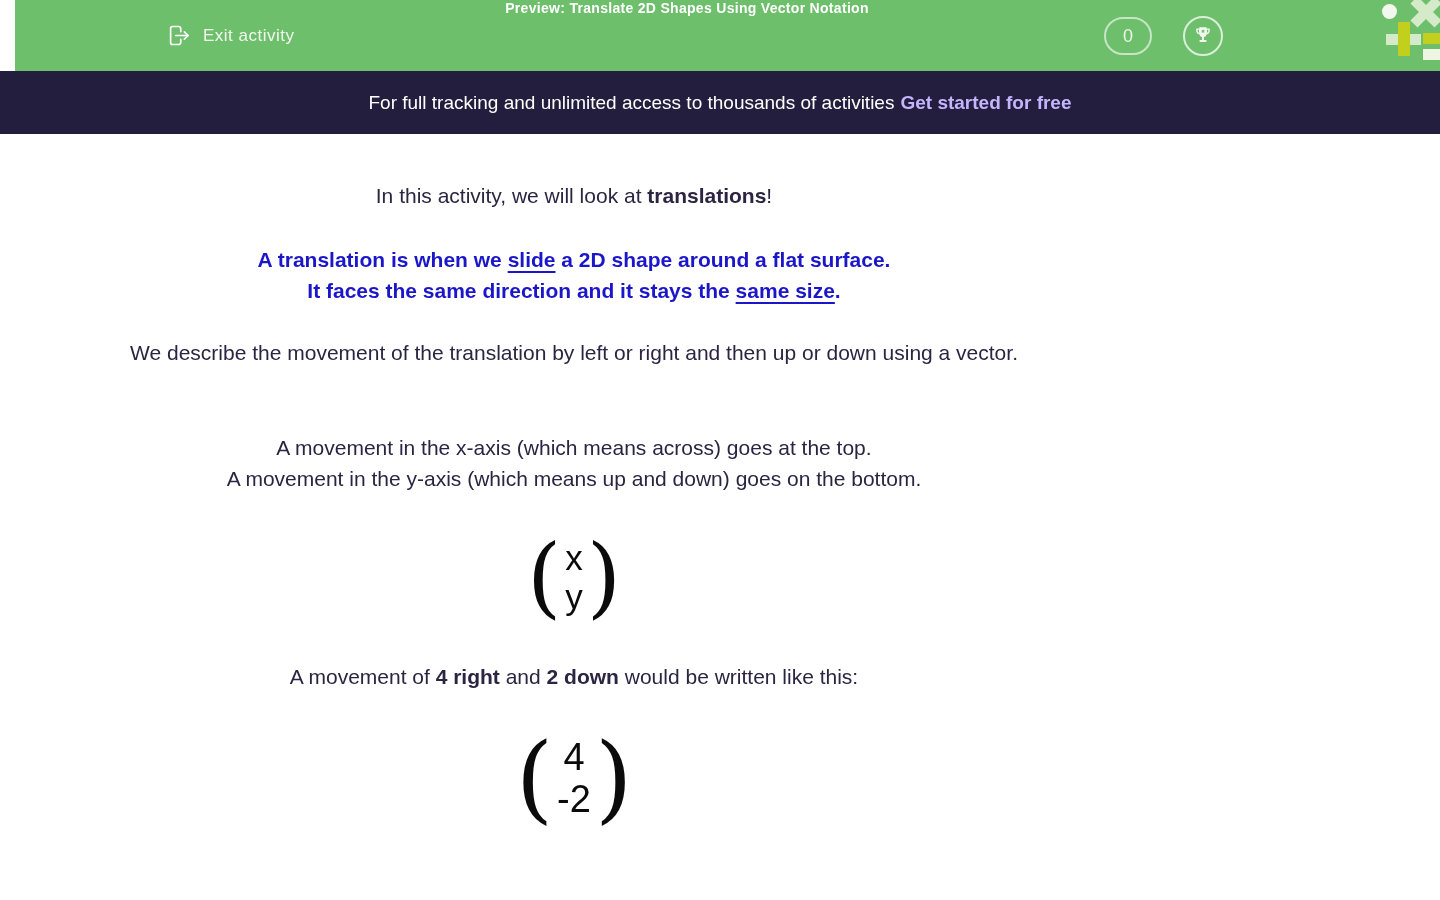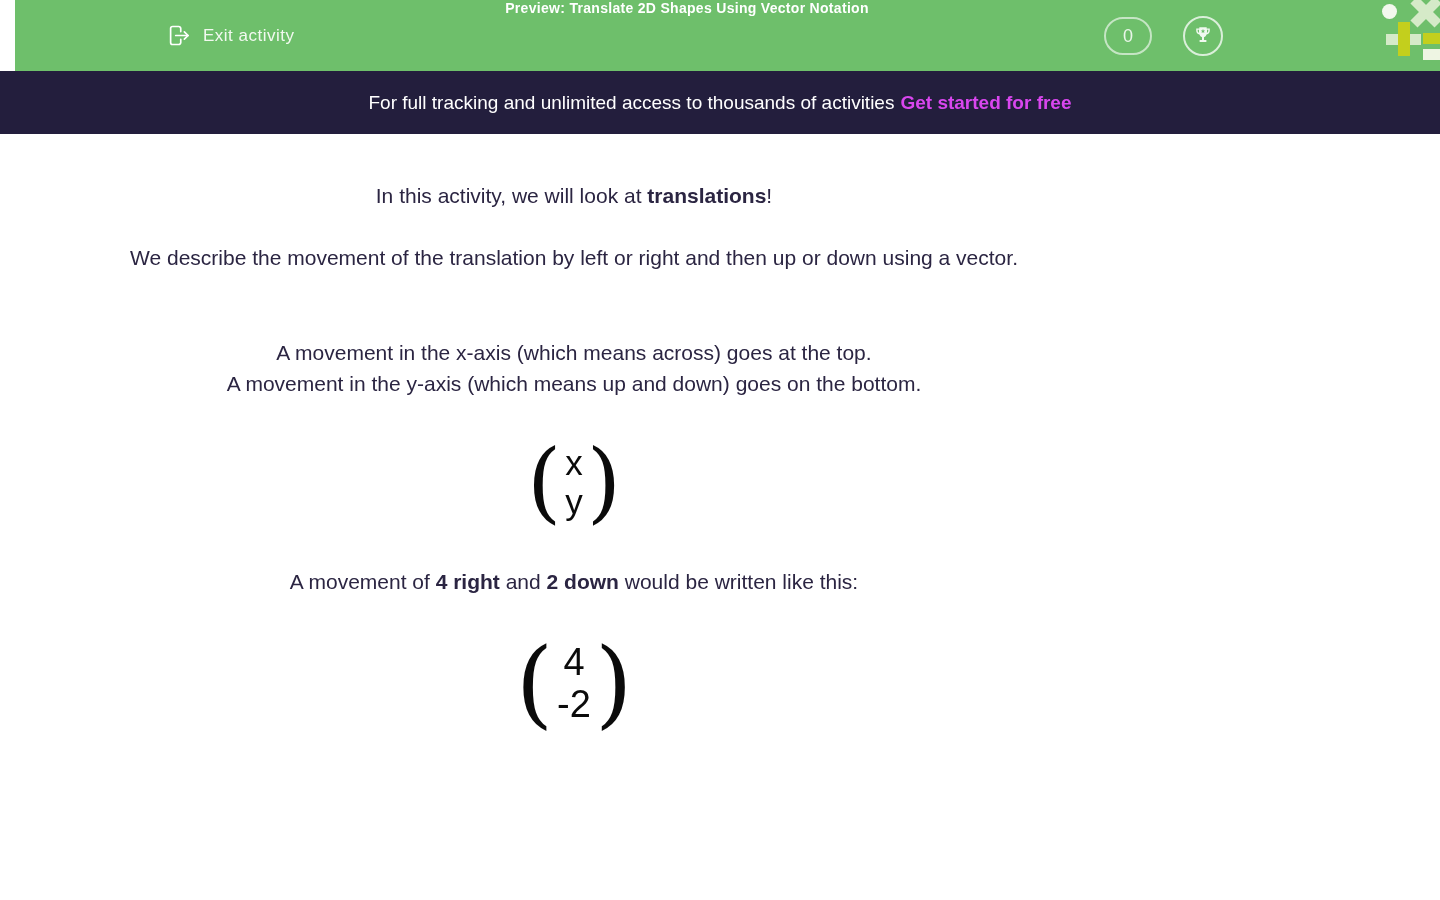"Get started for free" .banner .cta { color: #d946ef -> #c4b5fd }
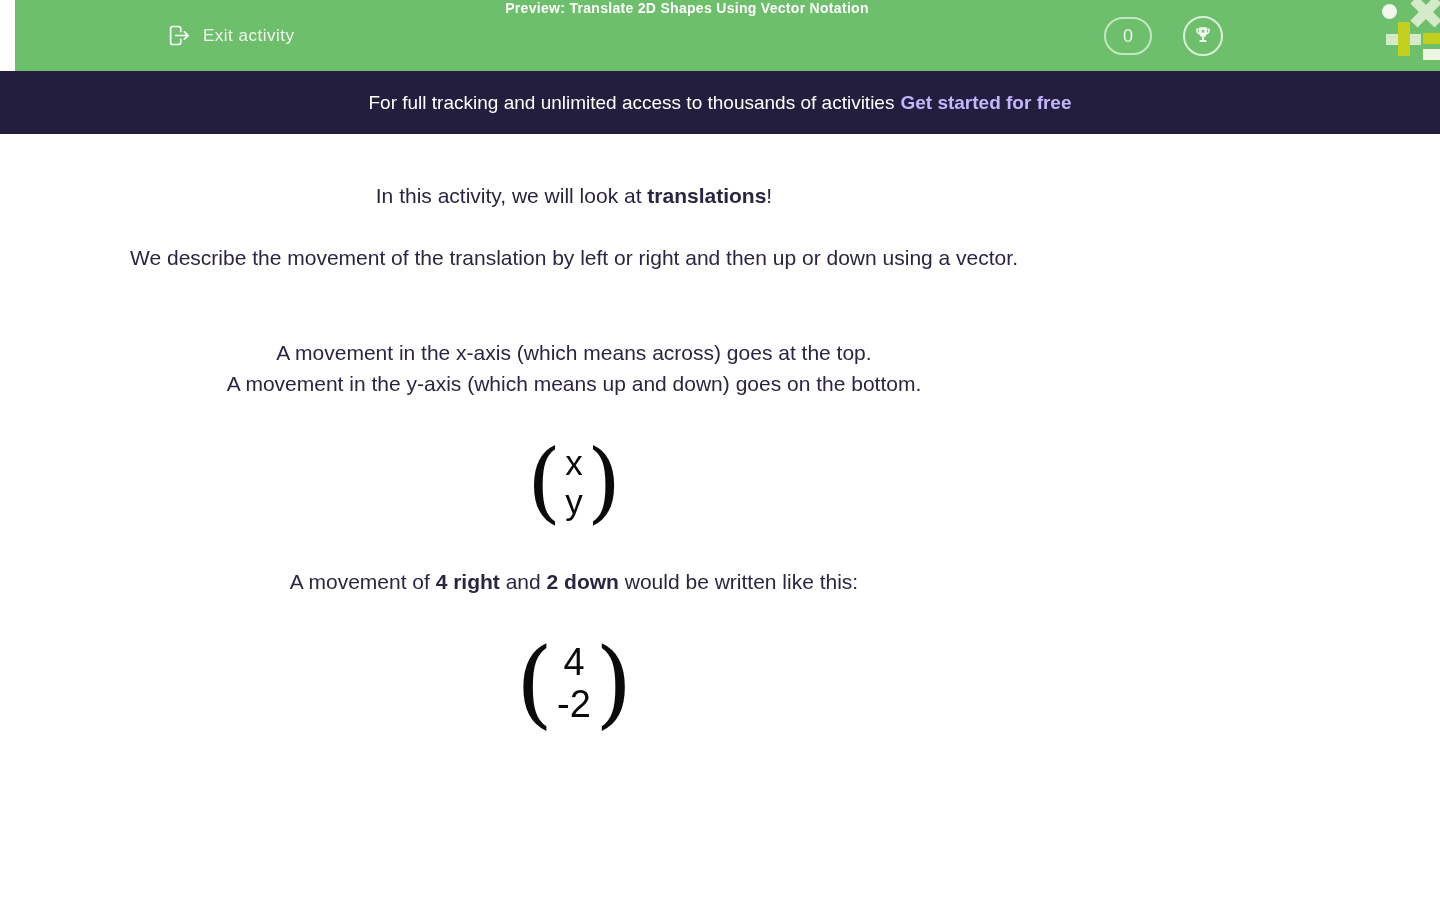"A translation is when we" p.p { html: none -> <p><span>A translation is when we </span><span>slide</span><span> a 2D shape around a flat surface.</span><br><span>It faces the same direction and it stays the </span><span>same size</span><span>.</span></p> }
